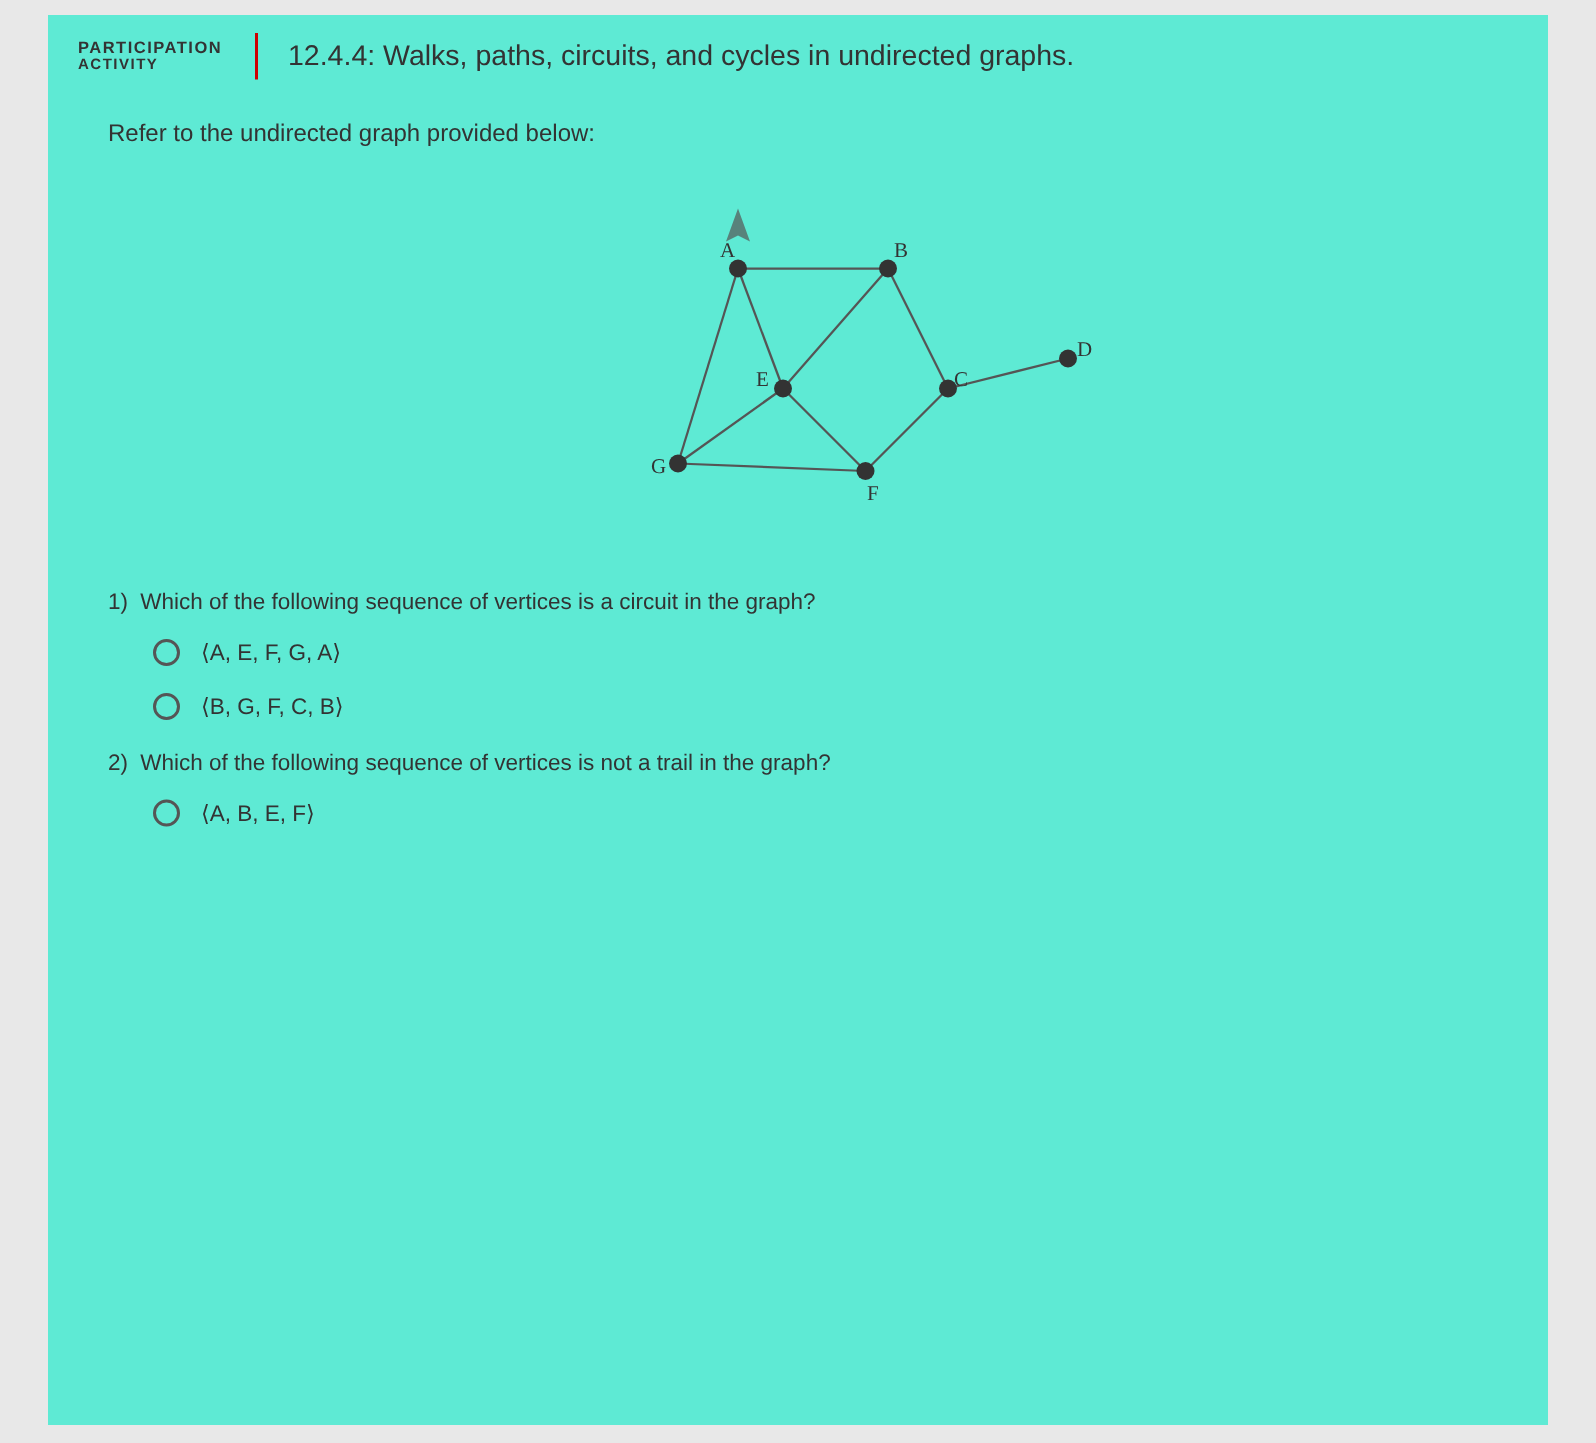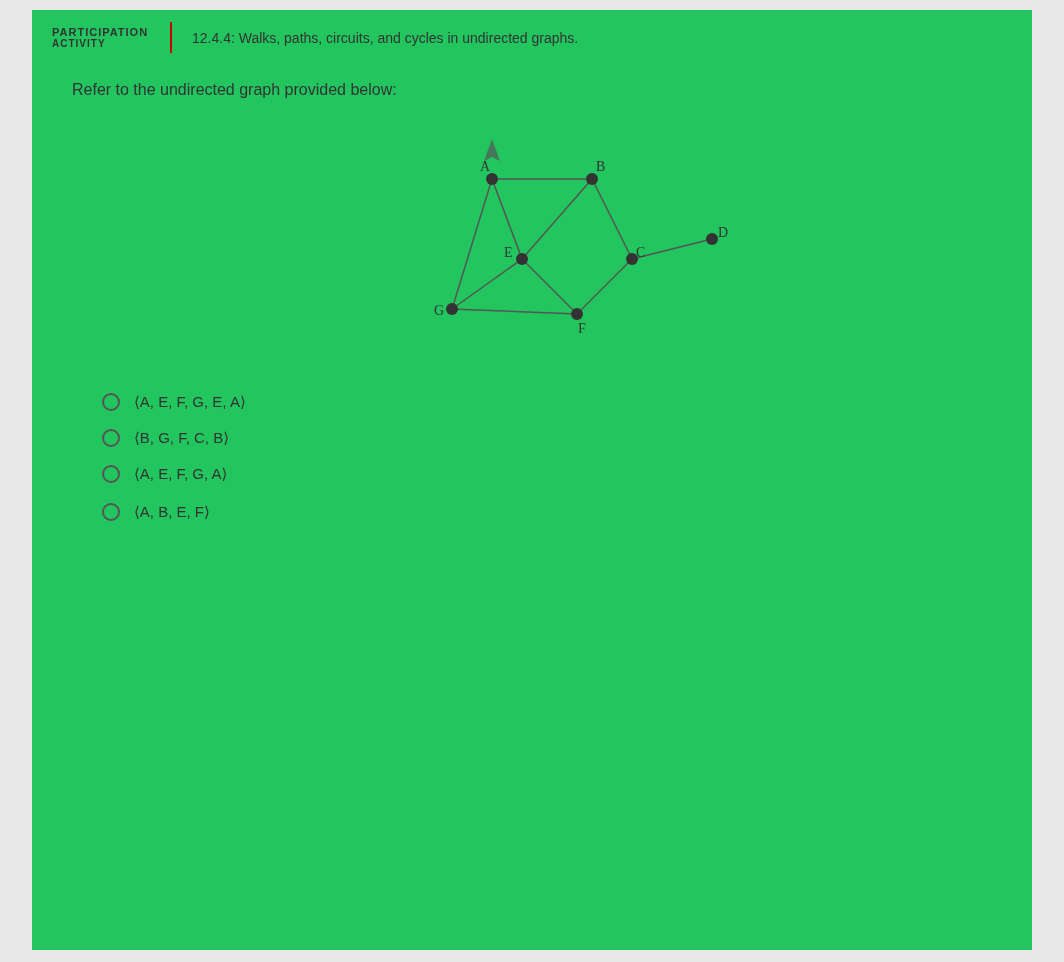"PARTICIPATION" .page { background: #22c55e -> #5eead4 }
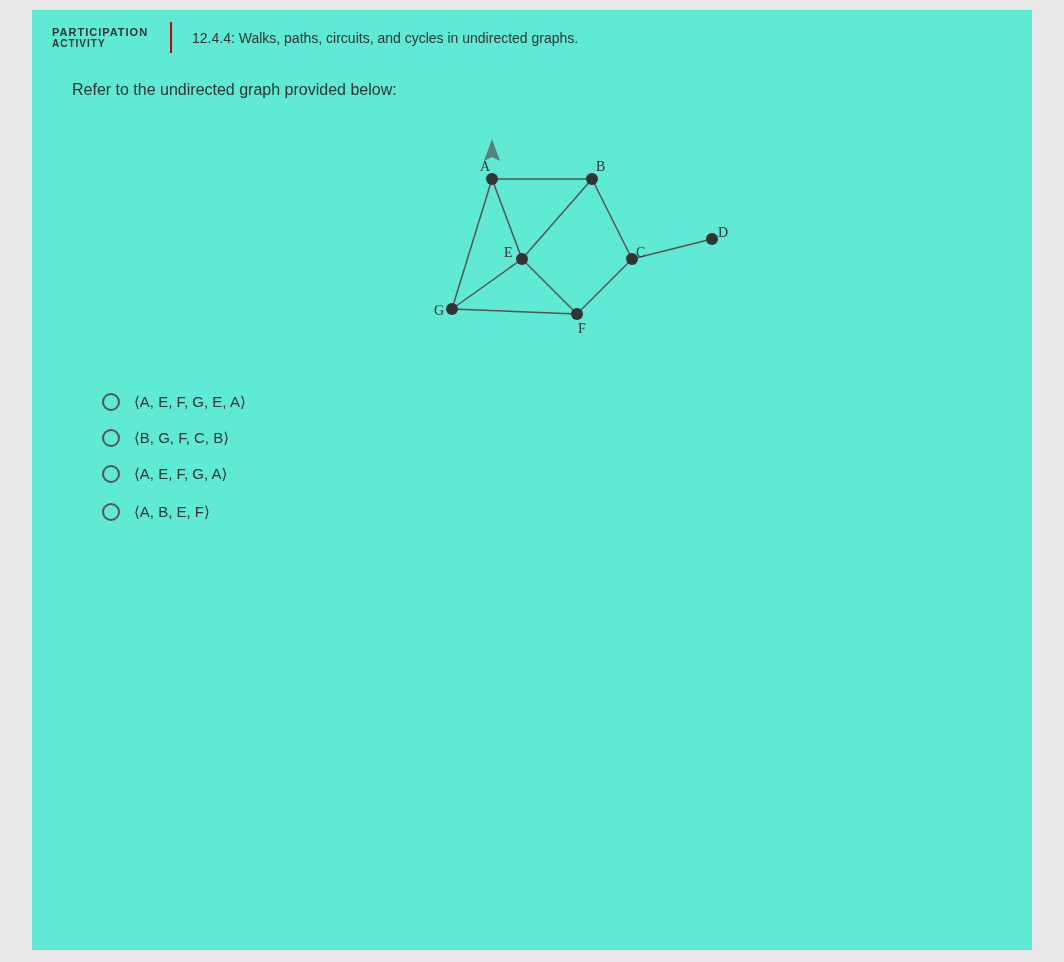"12.4.4: Walks, paths, circuits, and" .header-title { font-size: 14px -> 19px }
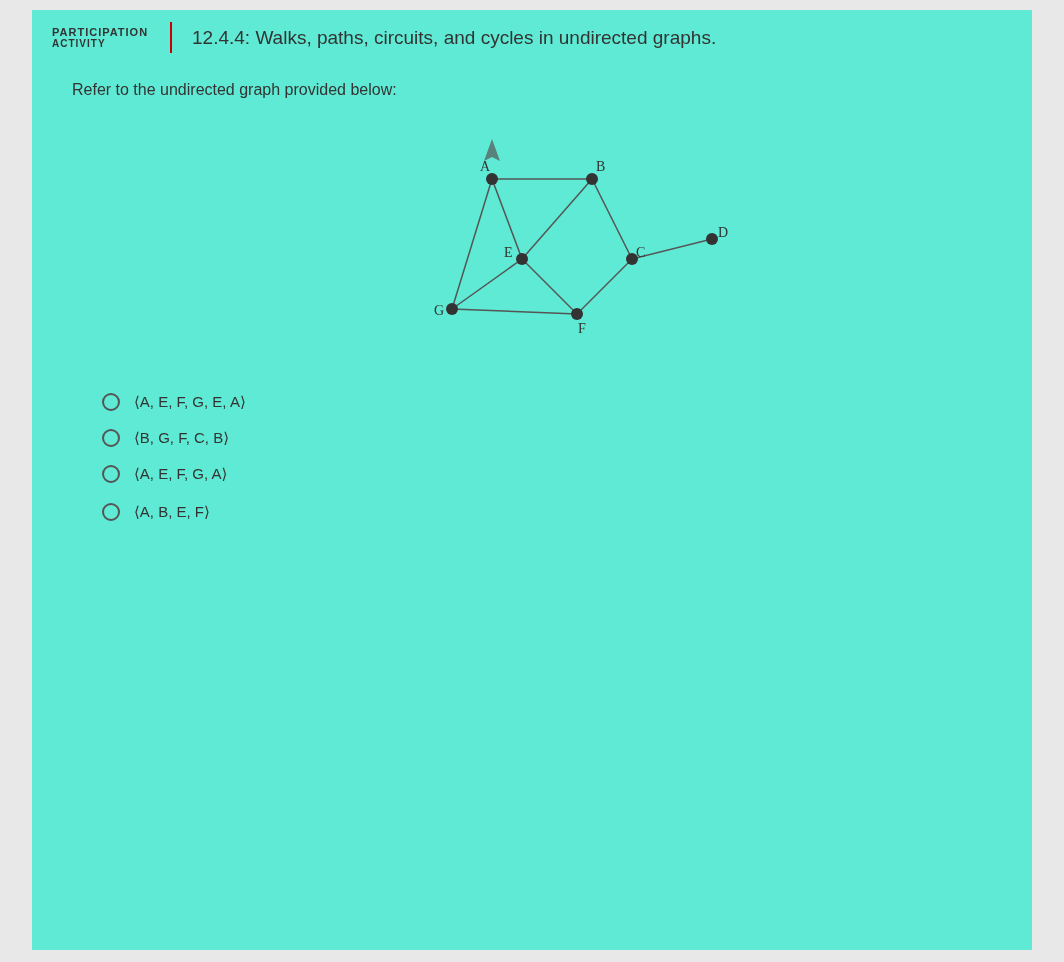"1) Which of the following" div.question { html: none -> <div> <span>1)</span> <span>Which of the following sequence of vertices is a circuit in the graph?</span> </div> }
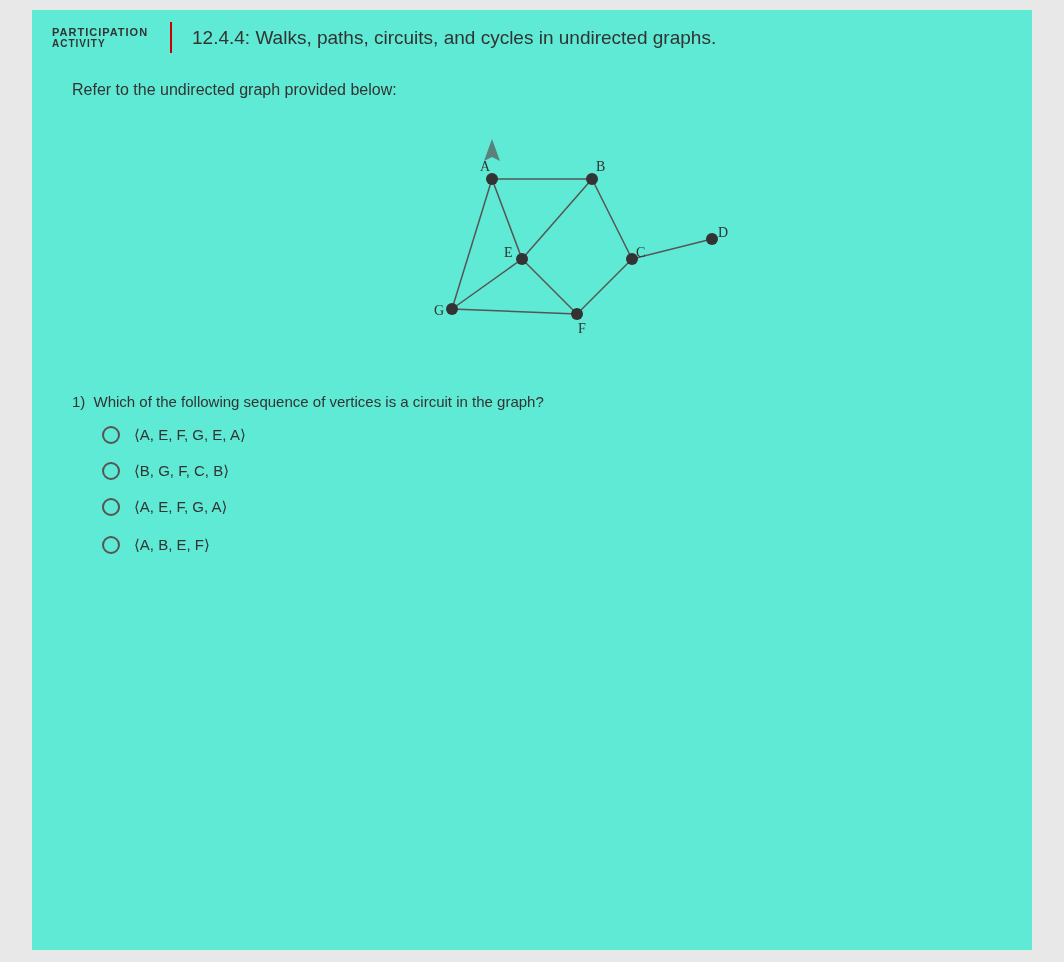"⟨A, E, F, G, E," div.option { html: <div> <div></div> <span>⟨A, E, F, G, E, A⟩</span> </div> -> none }
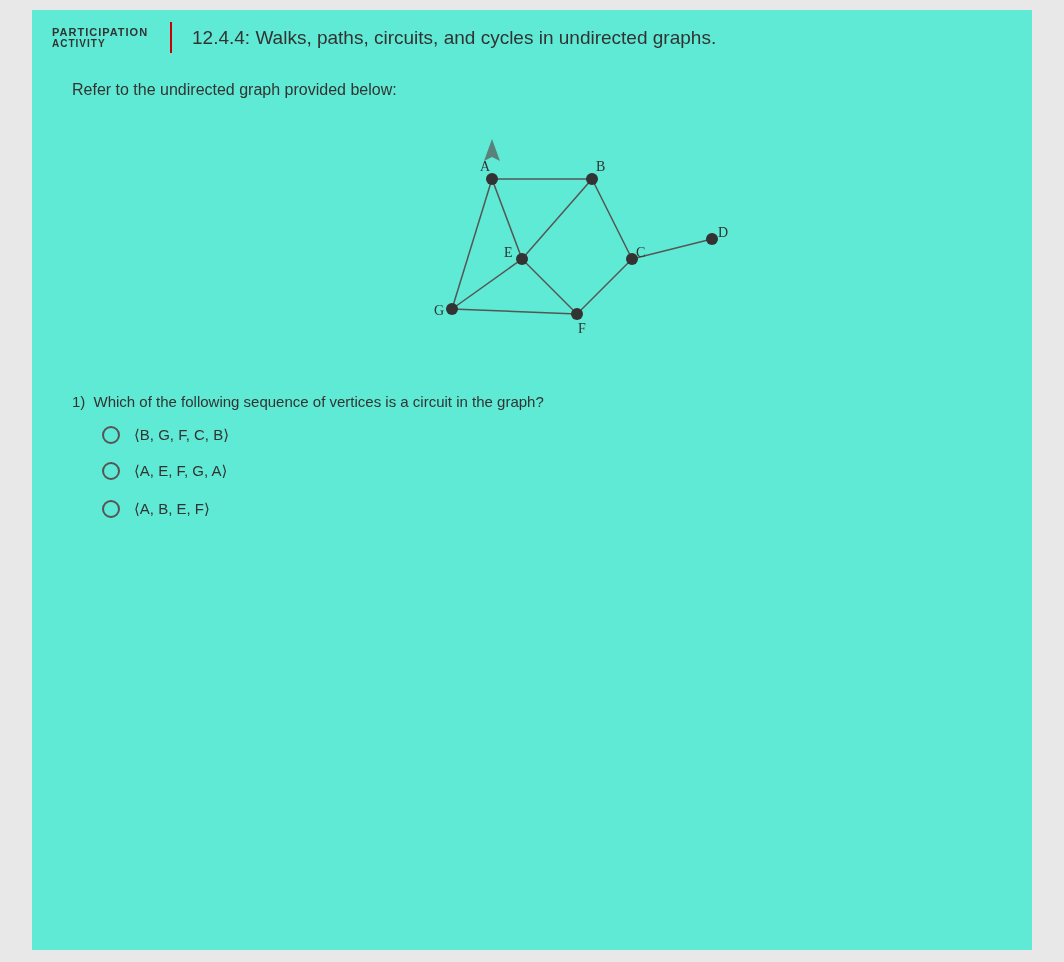"⟨B, G, F, C, B⟩" div.option { order: before "⟨A, E, F, G, A⟩" -> after "⟨A, E, F, G, A⟩" }
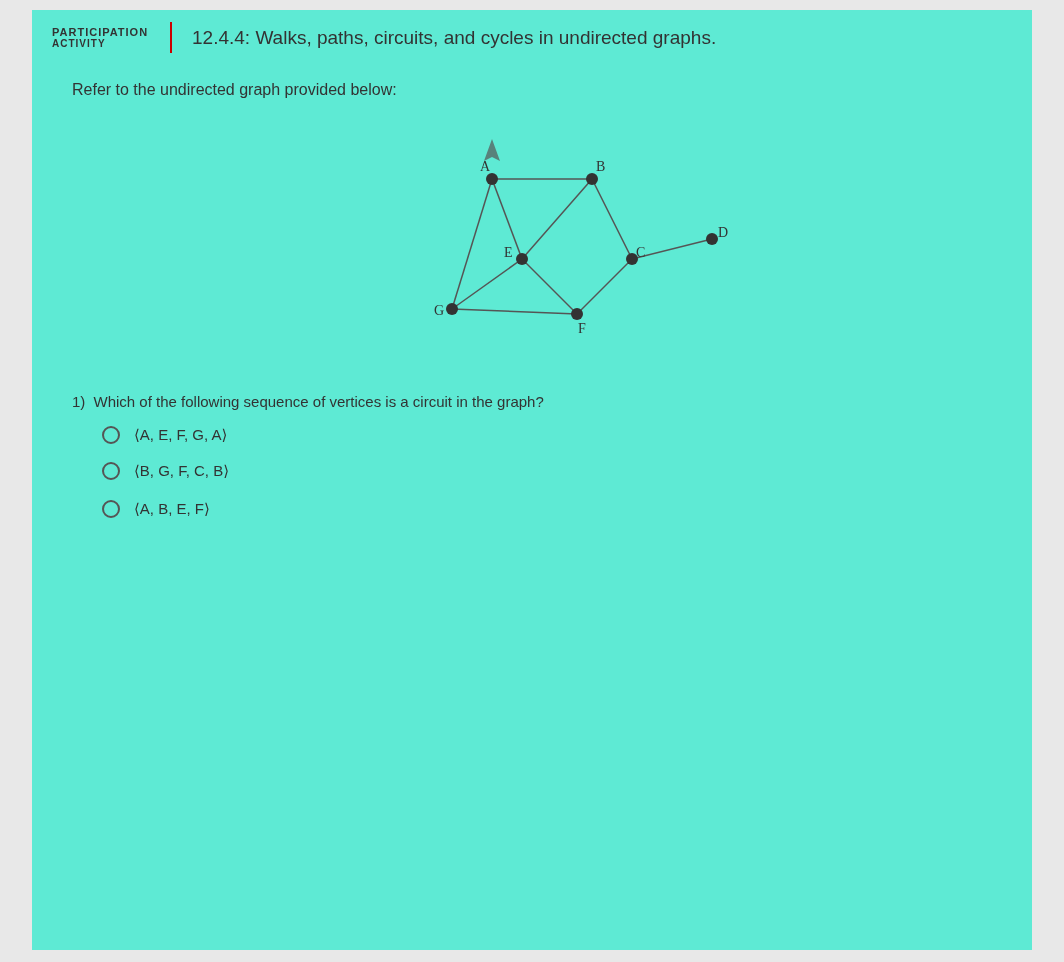"2) Which of the following" div.question { html: none -> <div> <span>2)</span> <span>Which of the following sequence of vertices is not a trail in the graph?</span> </div> }
